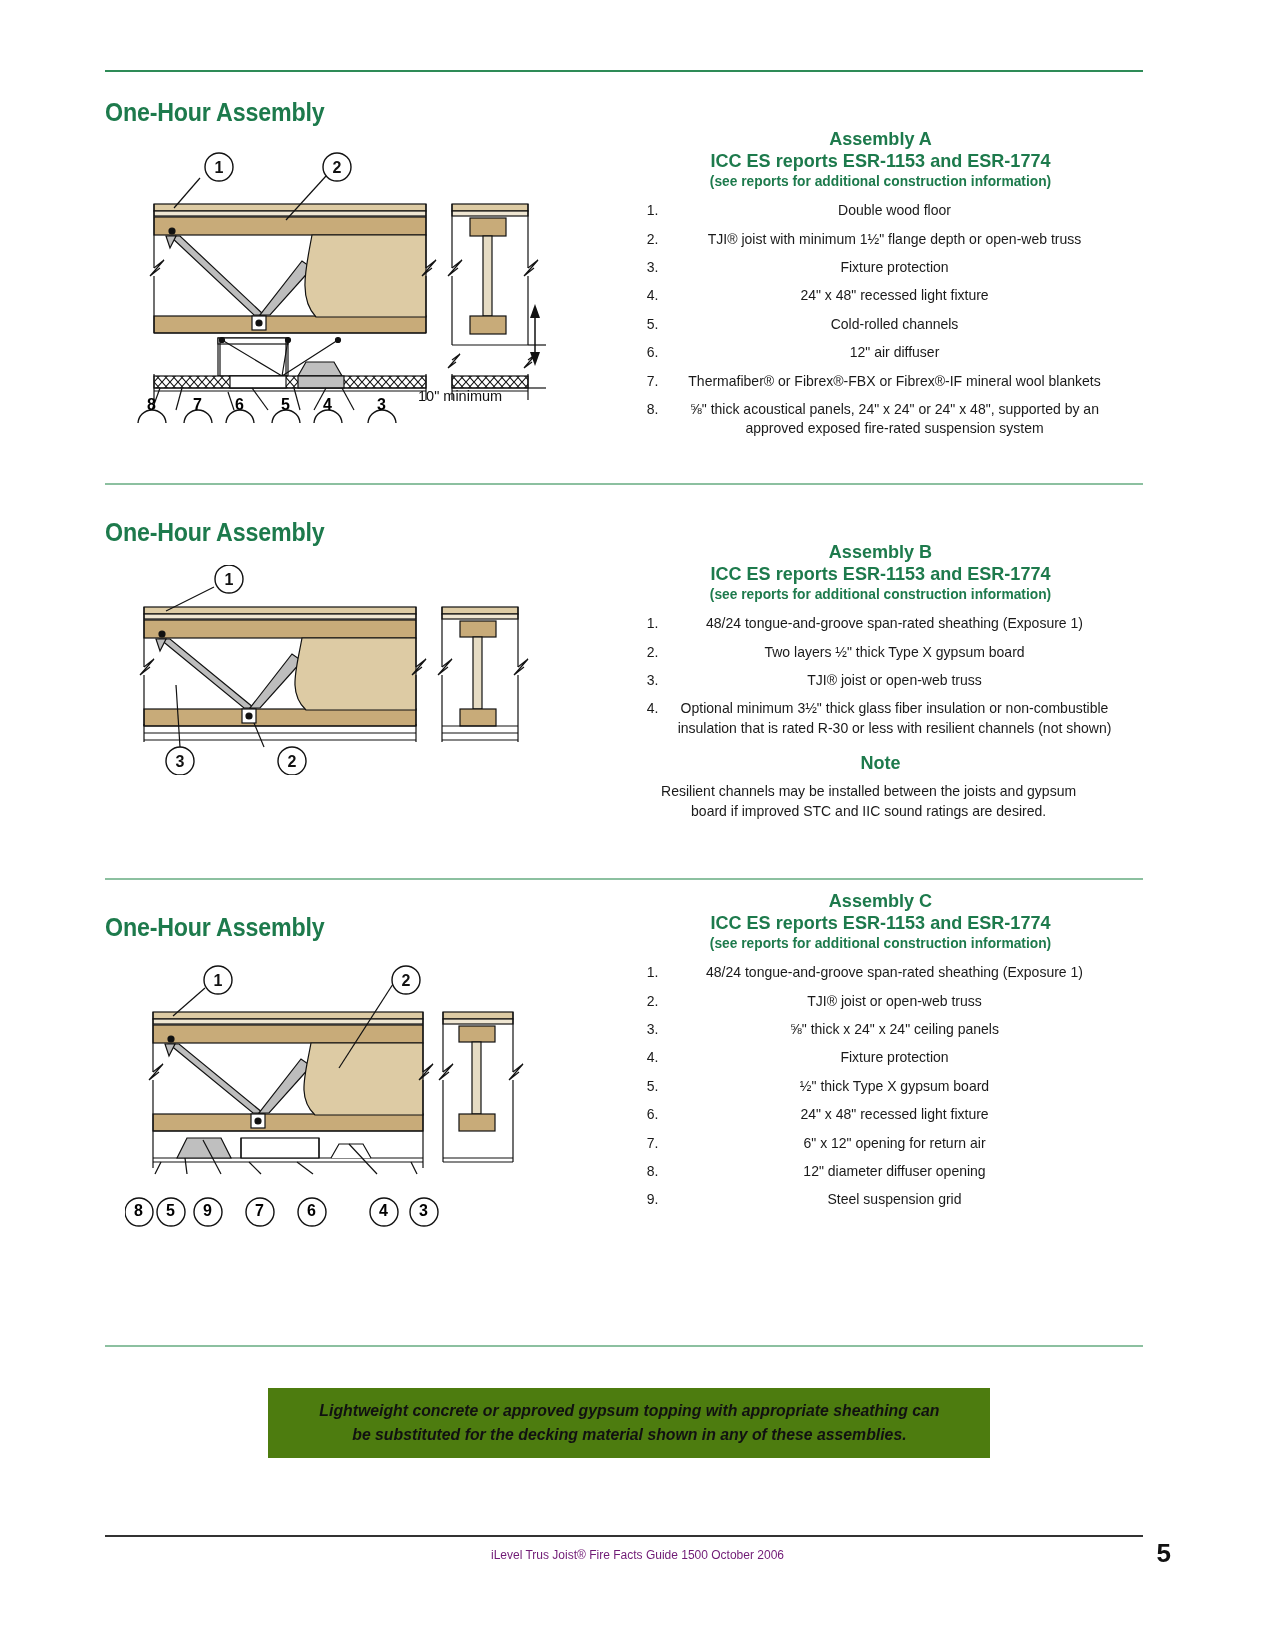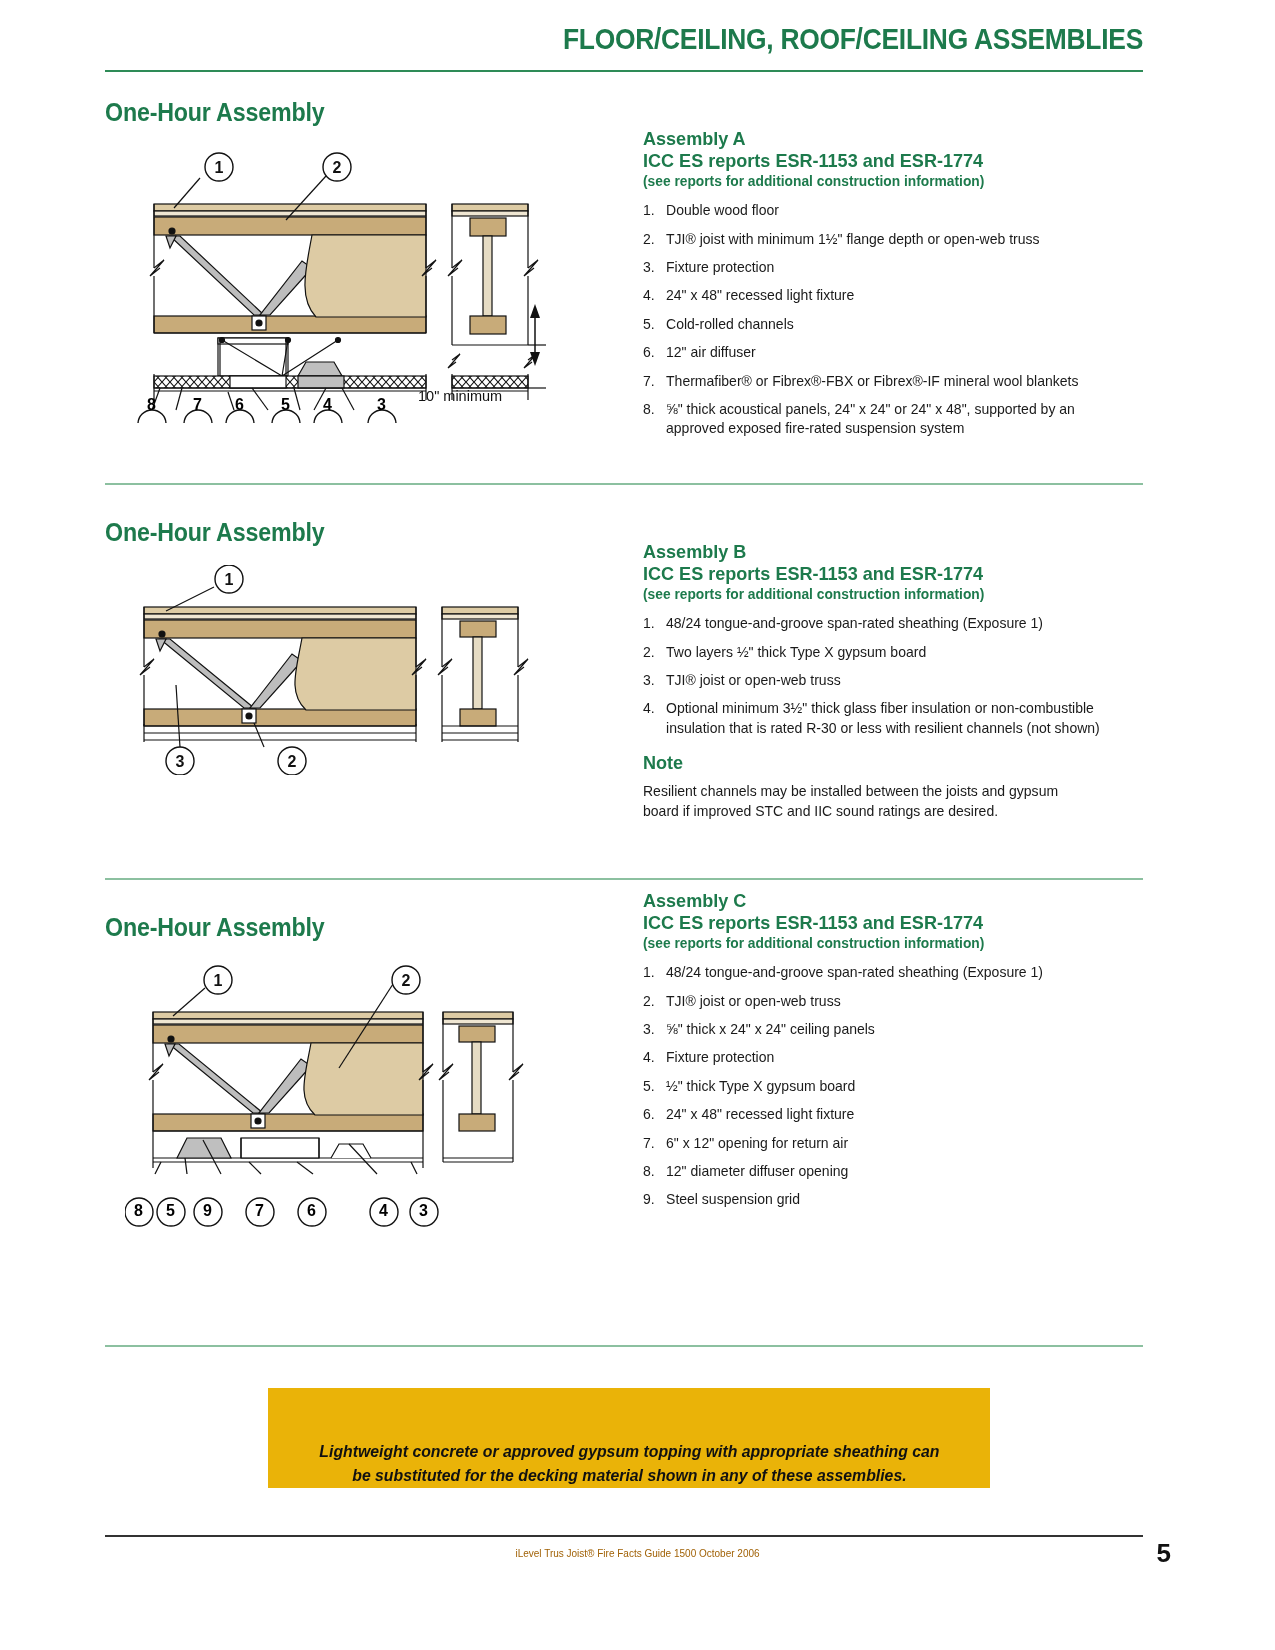"FLOOR/CEILING, ROOF/CEILING ASSEMBLIES" div.page-header { html: <div> <h1>FLOOR/CEILING, ROOF/CEILING ASSEMBLIES</h1> </div> -> none }
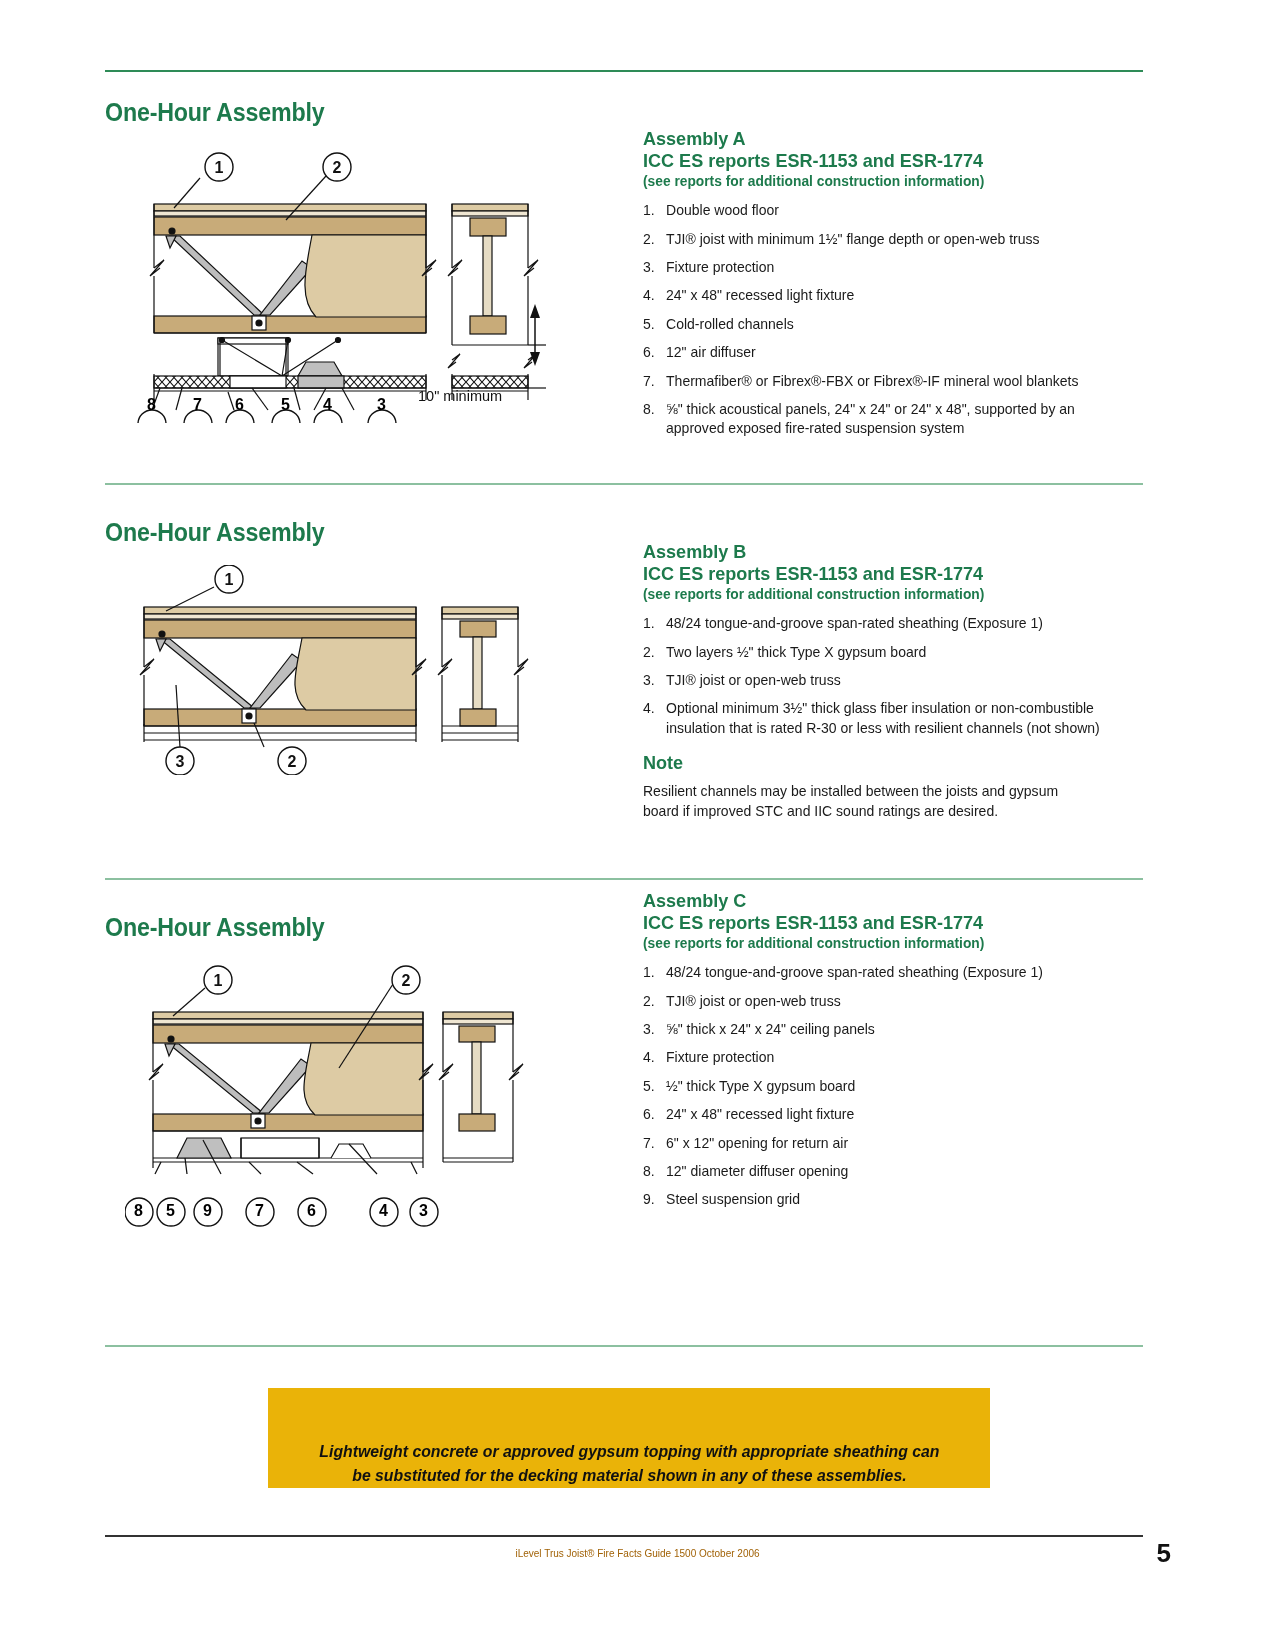"Assembly A" .txtcol { text-align: none -> center }
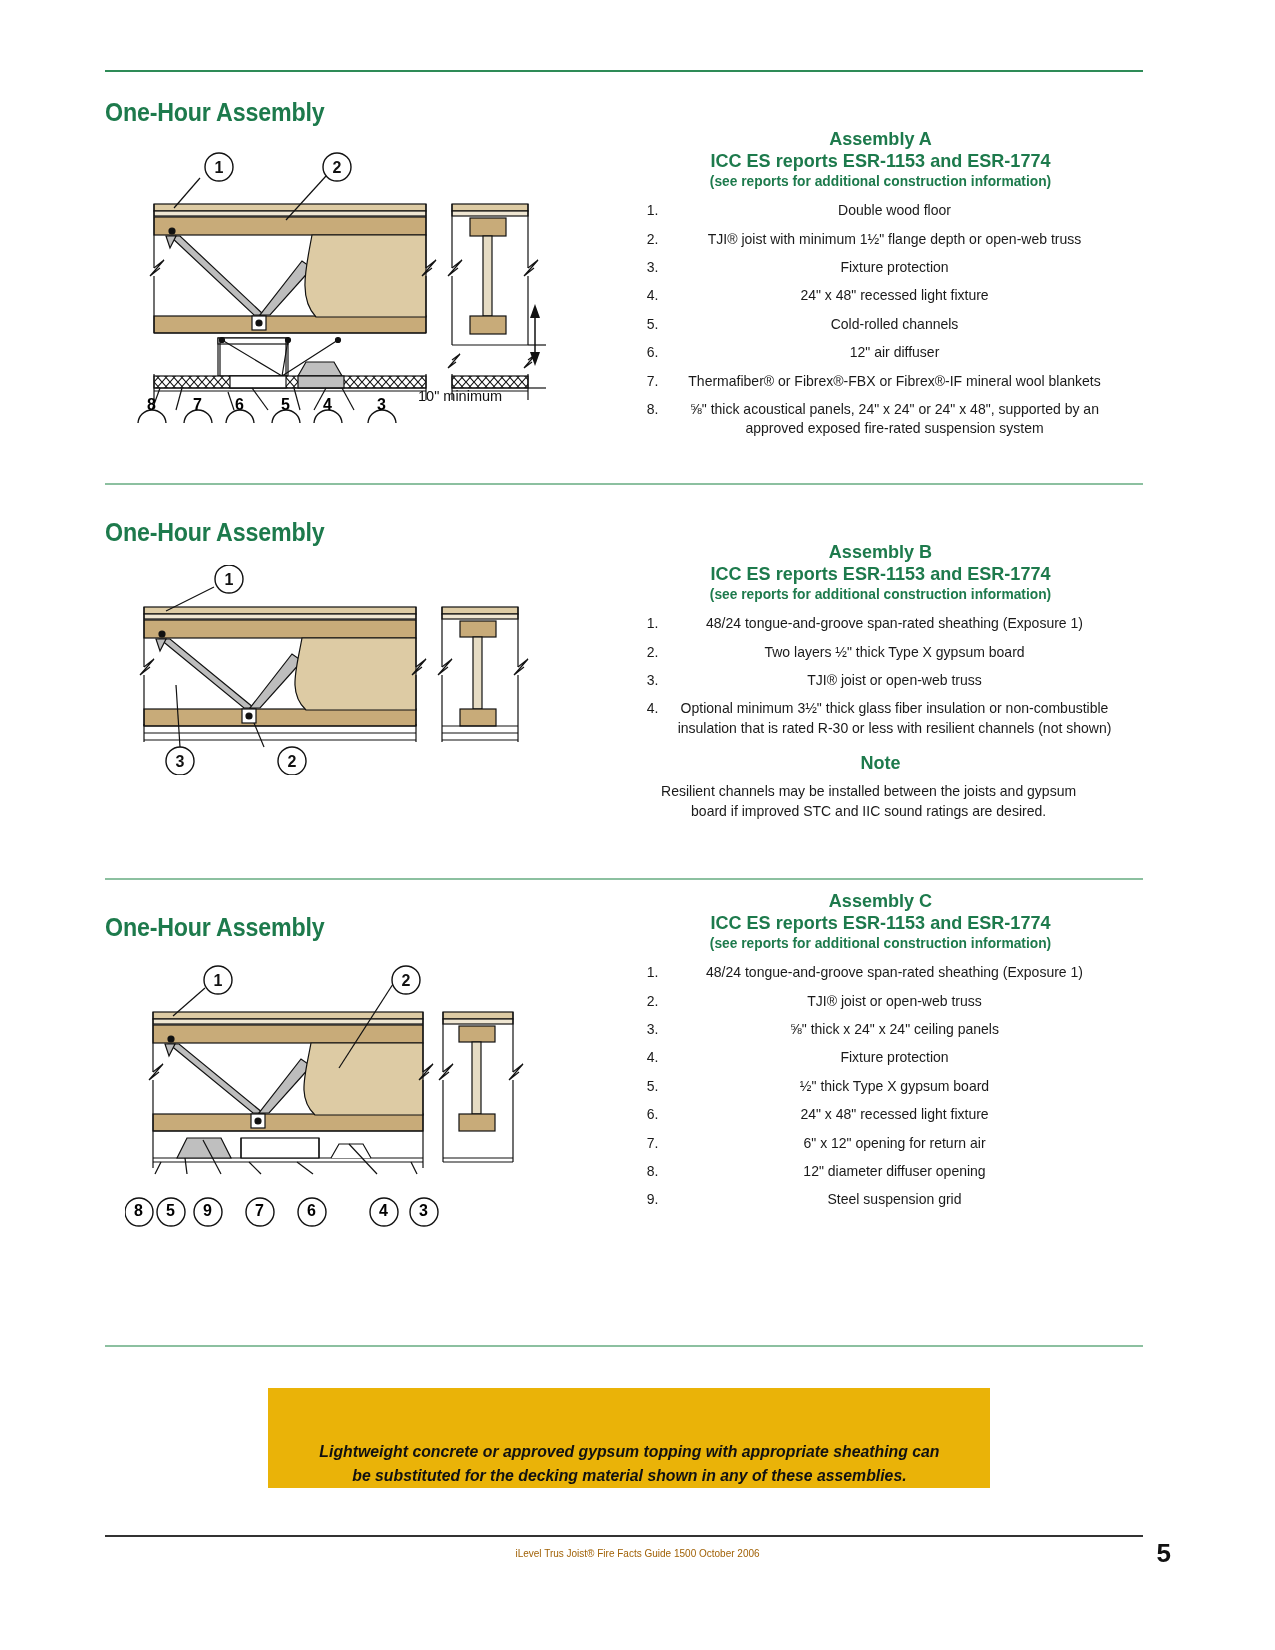"Lightweight concrete or approved gypsum" .callout { align-items: flex-end -> center; background: #eab308 -> #4d7c0f; height: 100px -> 70px }
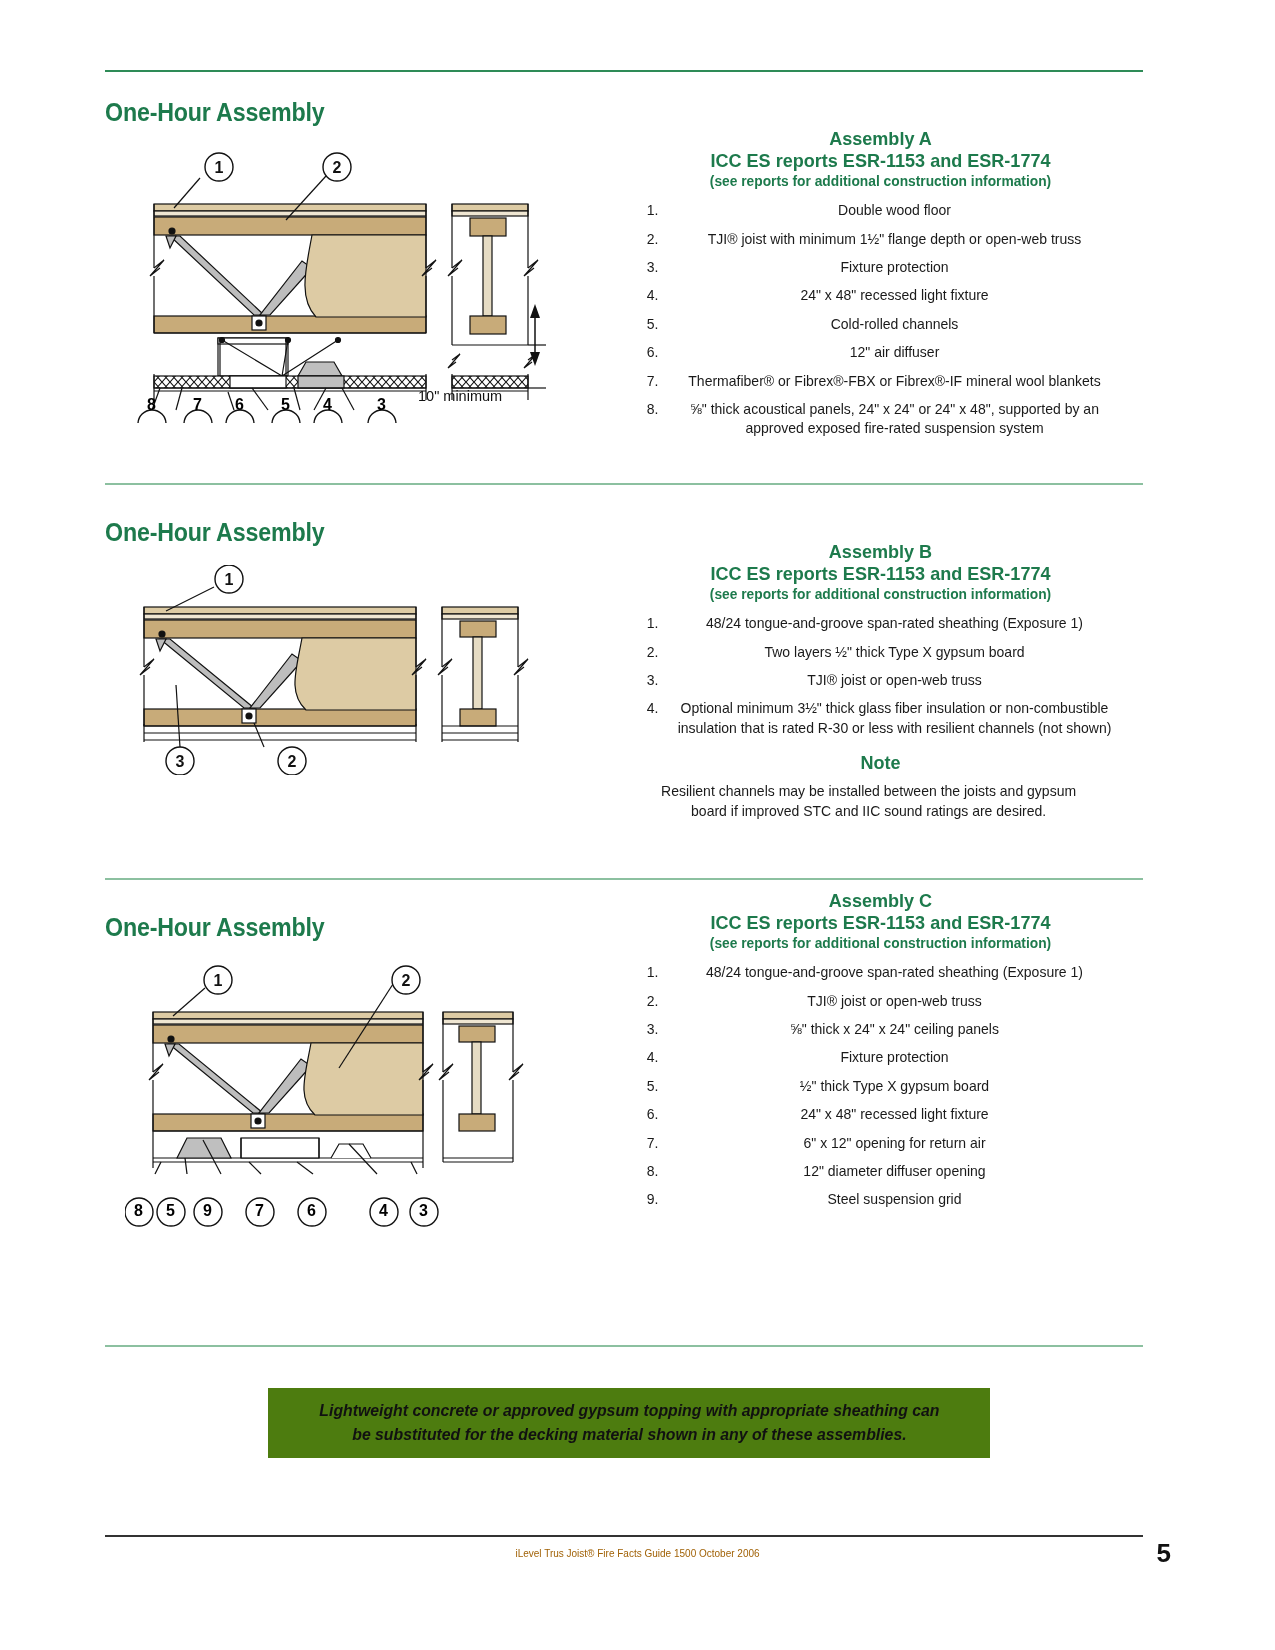"iLevel Trus Joist® Fire Facts" .footer-text { color: #a16207 -> #701a75; font-size: 10px -> 12px }
